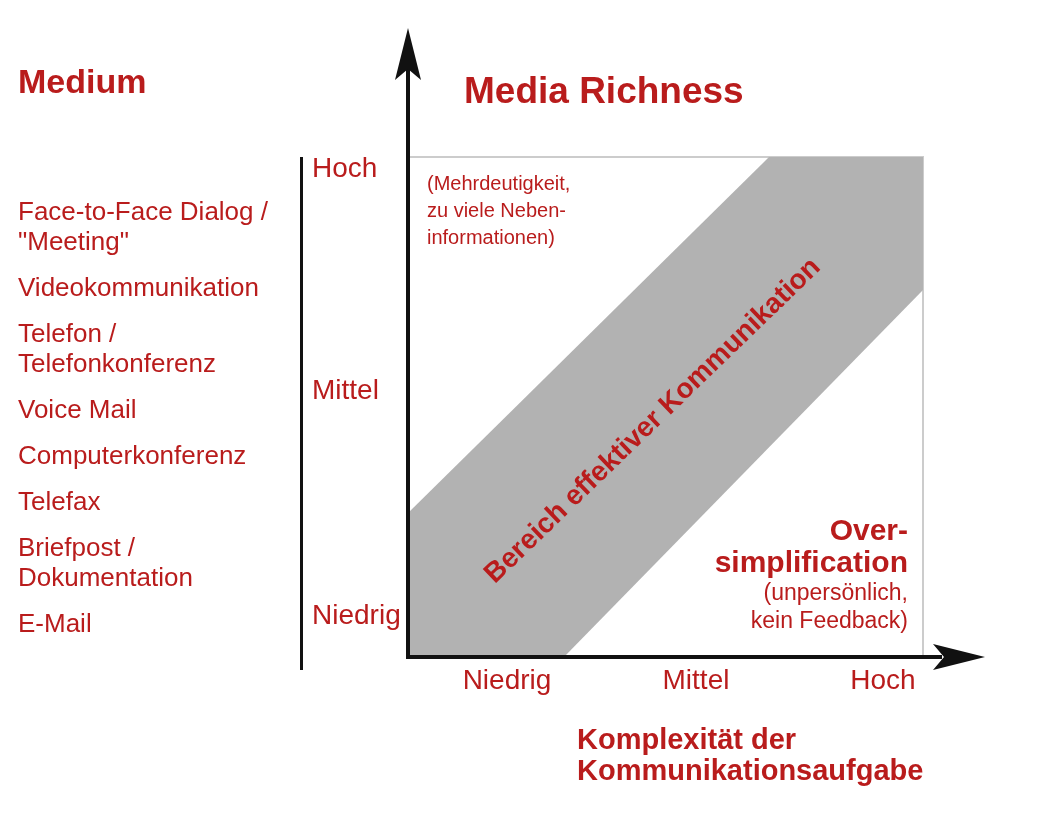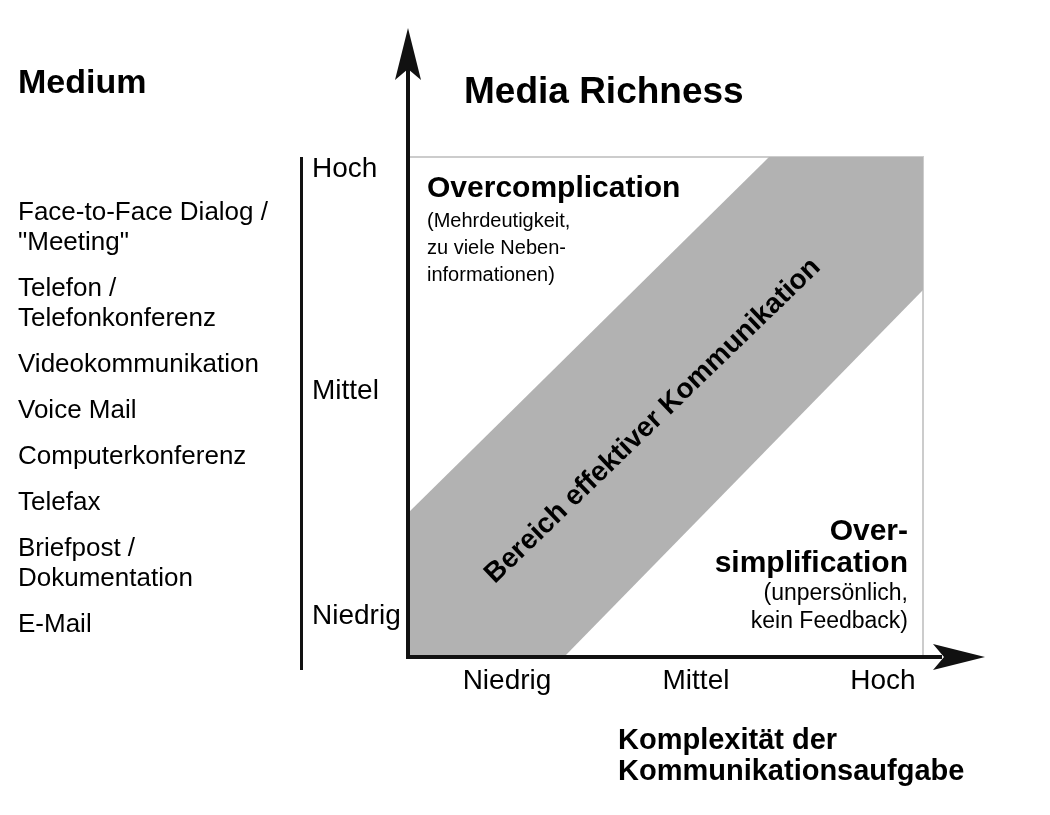"Medium" .stage { color: #000000 -> #b91c1c }
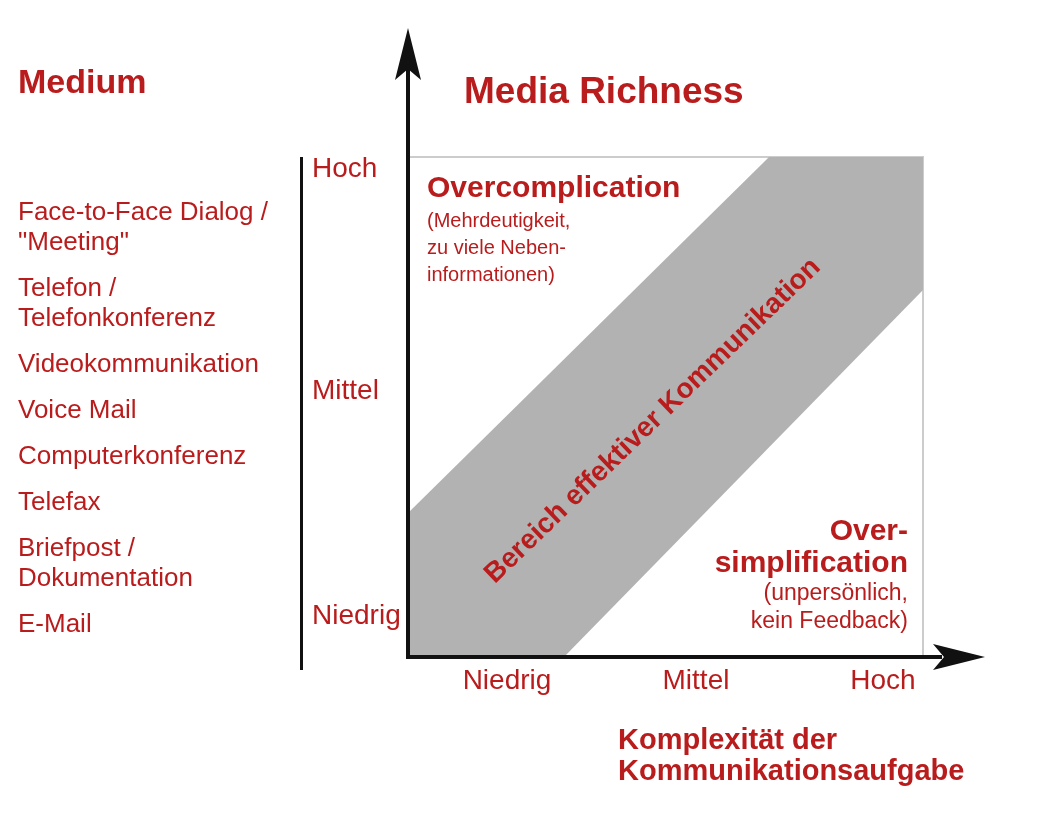"Overcomplication" div.overc-title { html: <div>Overcomplication</div> -> none }
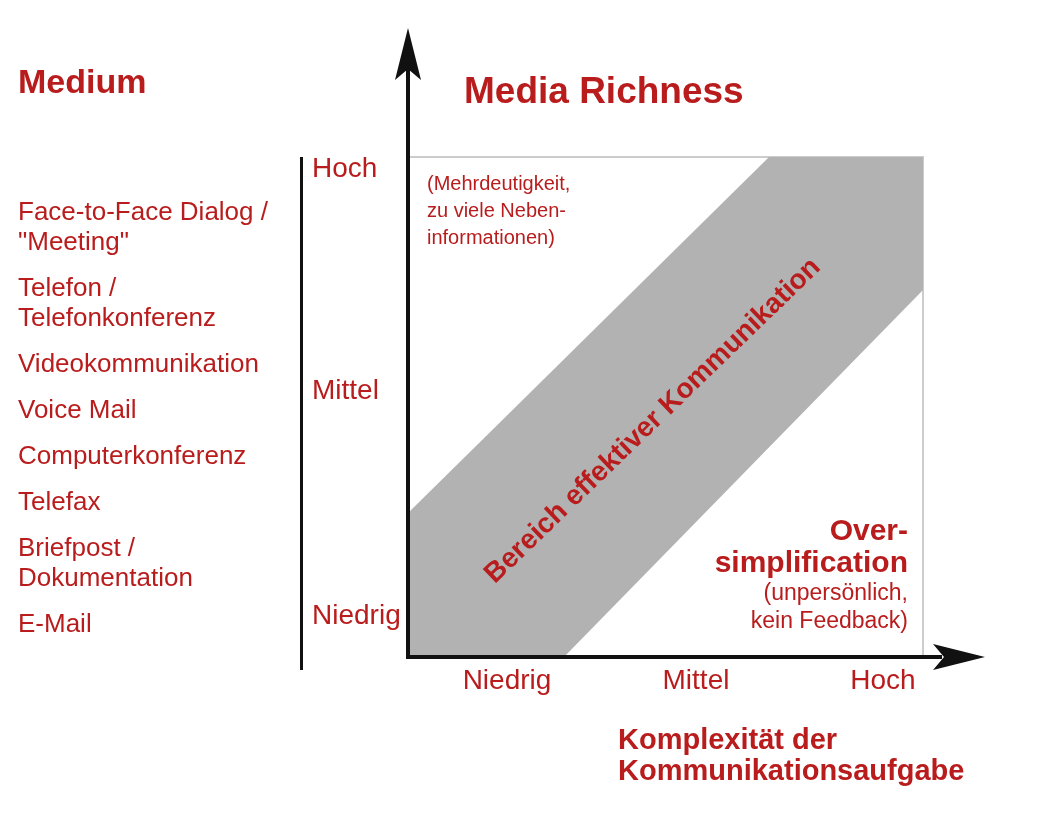"Telefon /" div.media-item { order: before "Videokommunikation" -> after "Videokommunikation" }
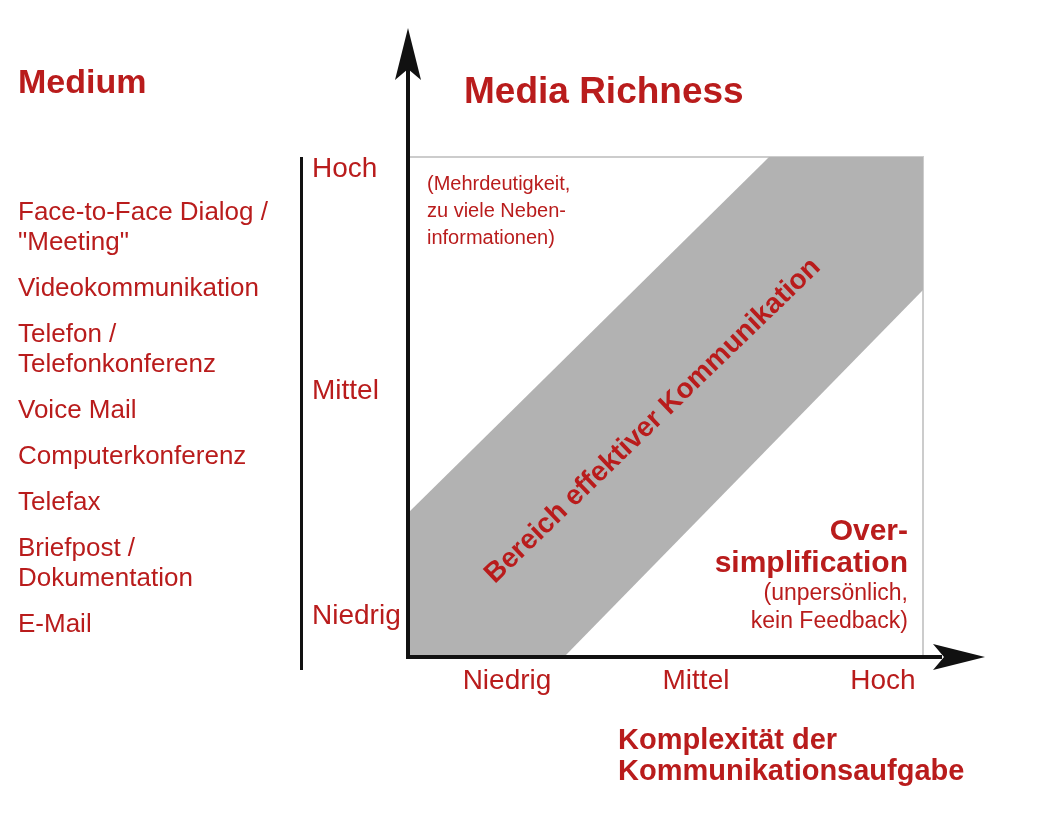"Komplexität der" .x-title { margin-left: 41px -> none }
